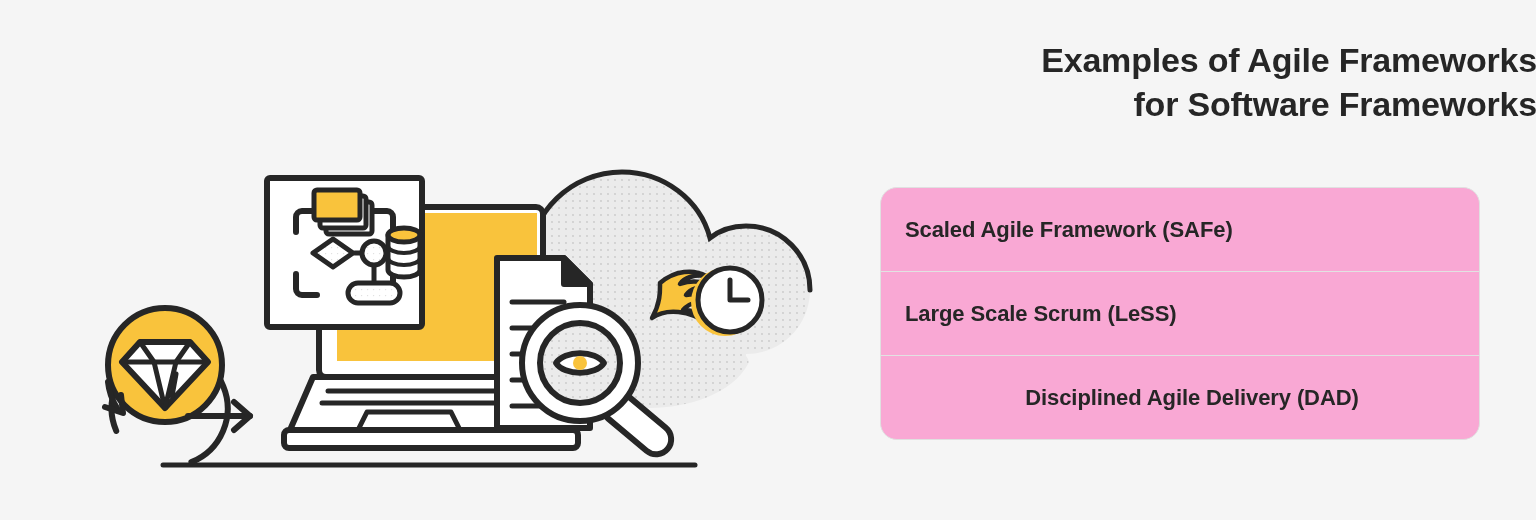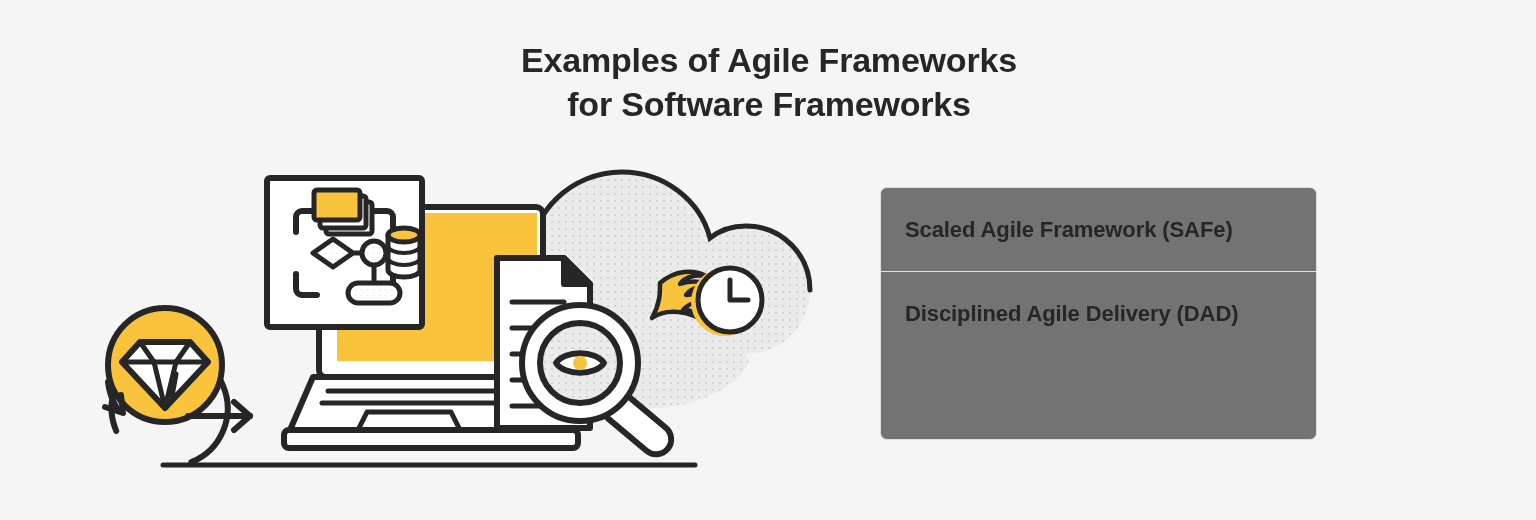"Examples of Agile Frameworks" .title-block { text-align: center -> right }
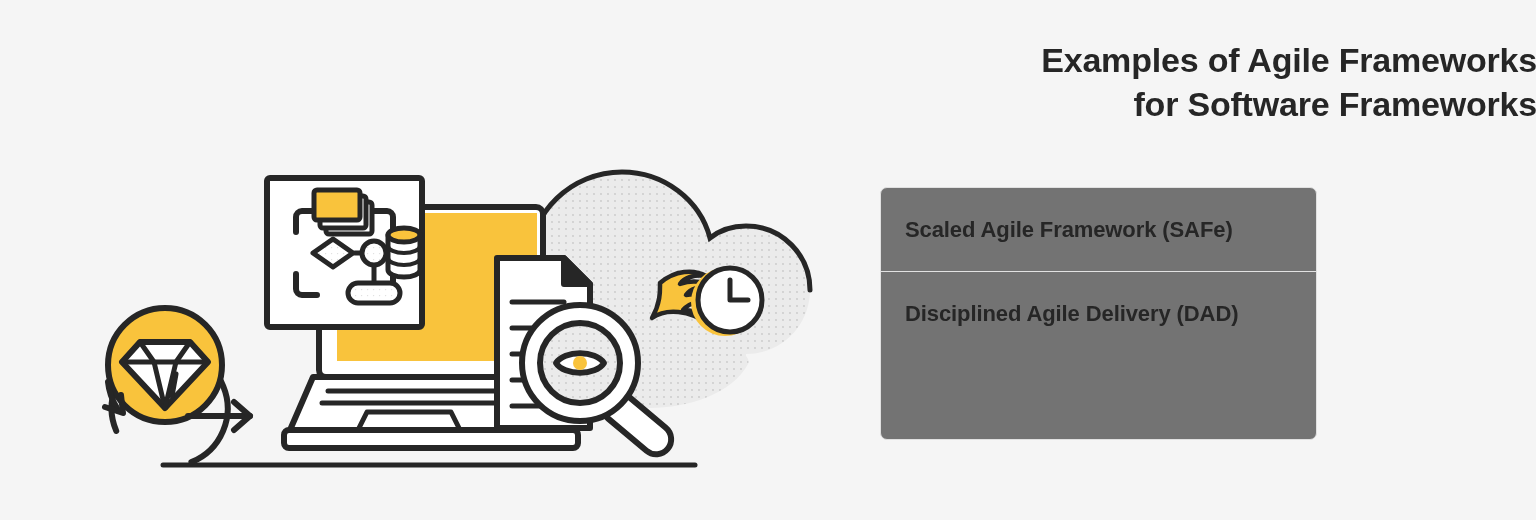"Scaled Agile Framework (SAFe)" .list-card { background: #737373 -> #f9a8d4; border-radius: 7px -> 17px; width: 437px -> 600px }
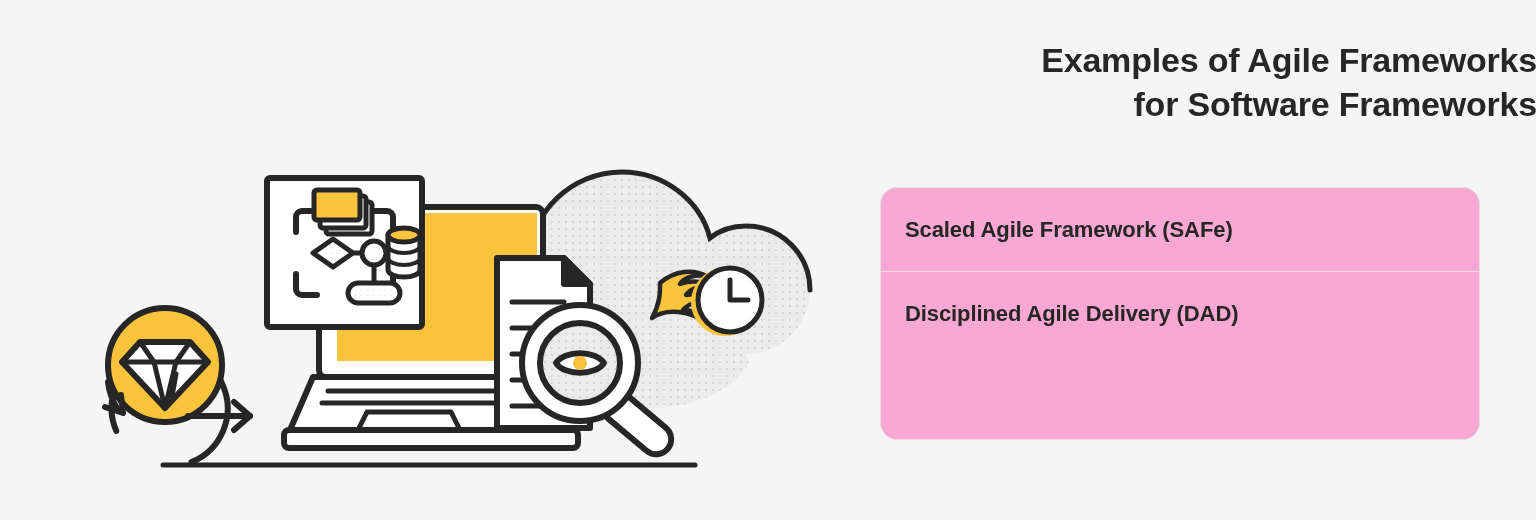"Large Scale Scrum (LeSS)" div.list-row { html: none -> <div> <span>Large Scale Scrum (LeSS)</span> </div> }
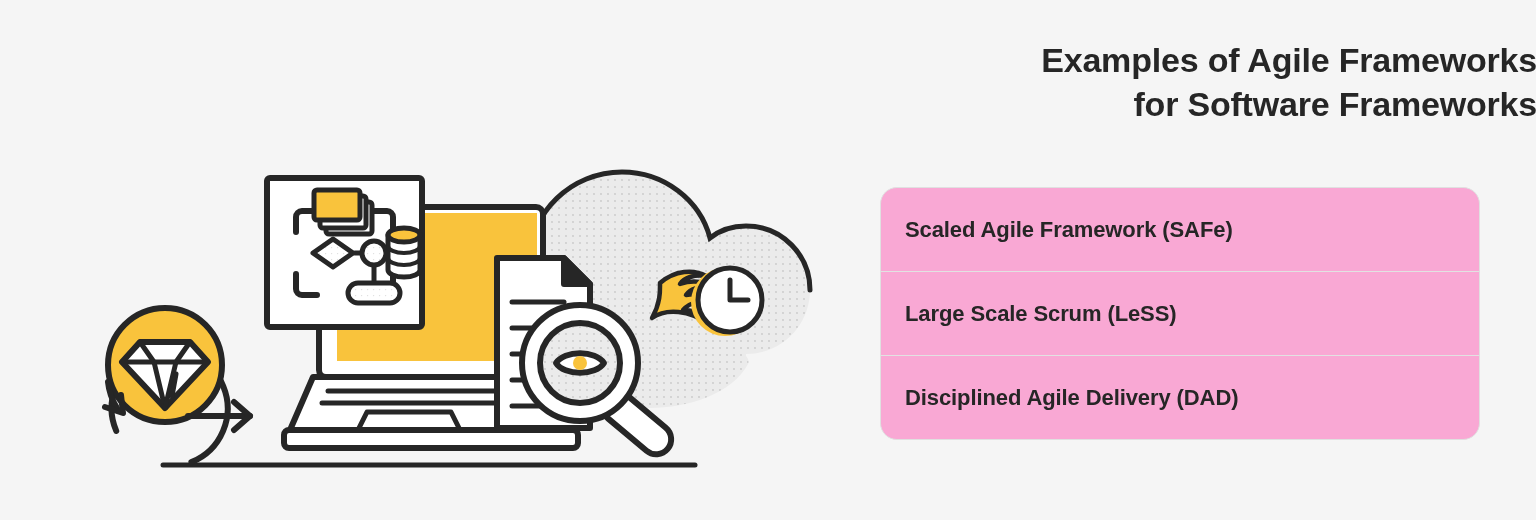"Disciplined Agile Delivery (DAD)" .list-row:last-child { justify-content: none -> center }
